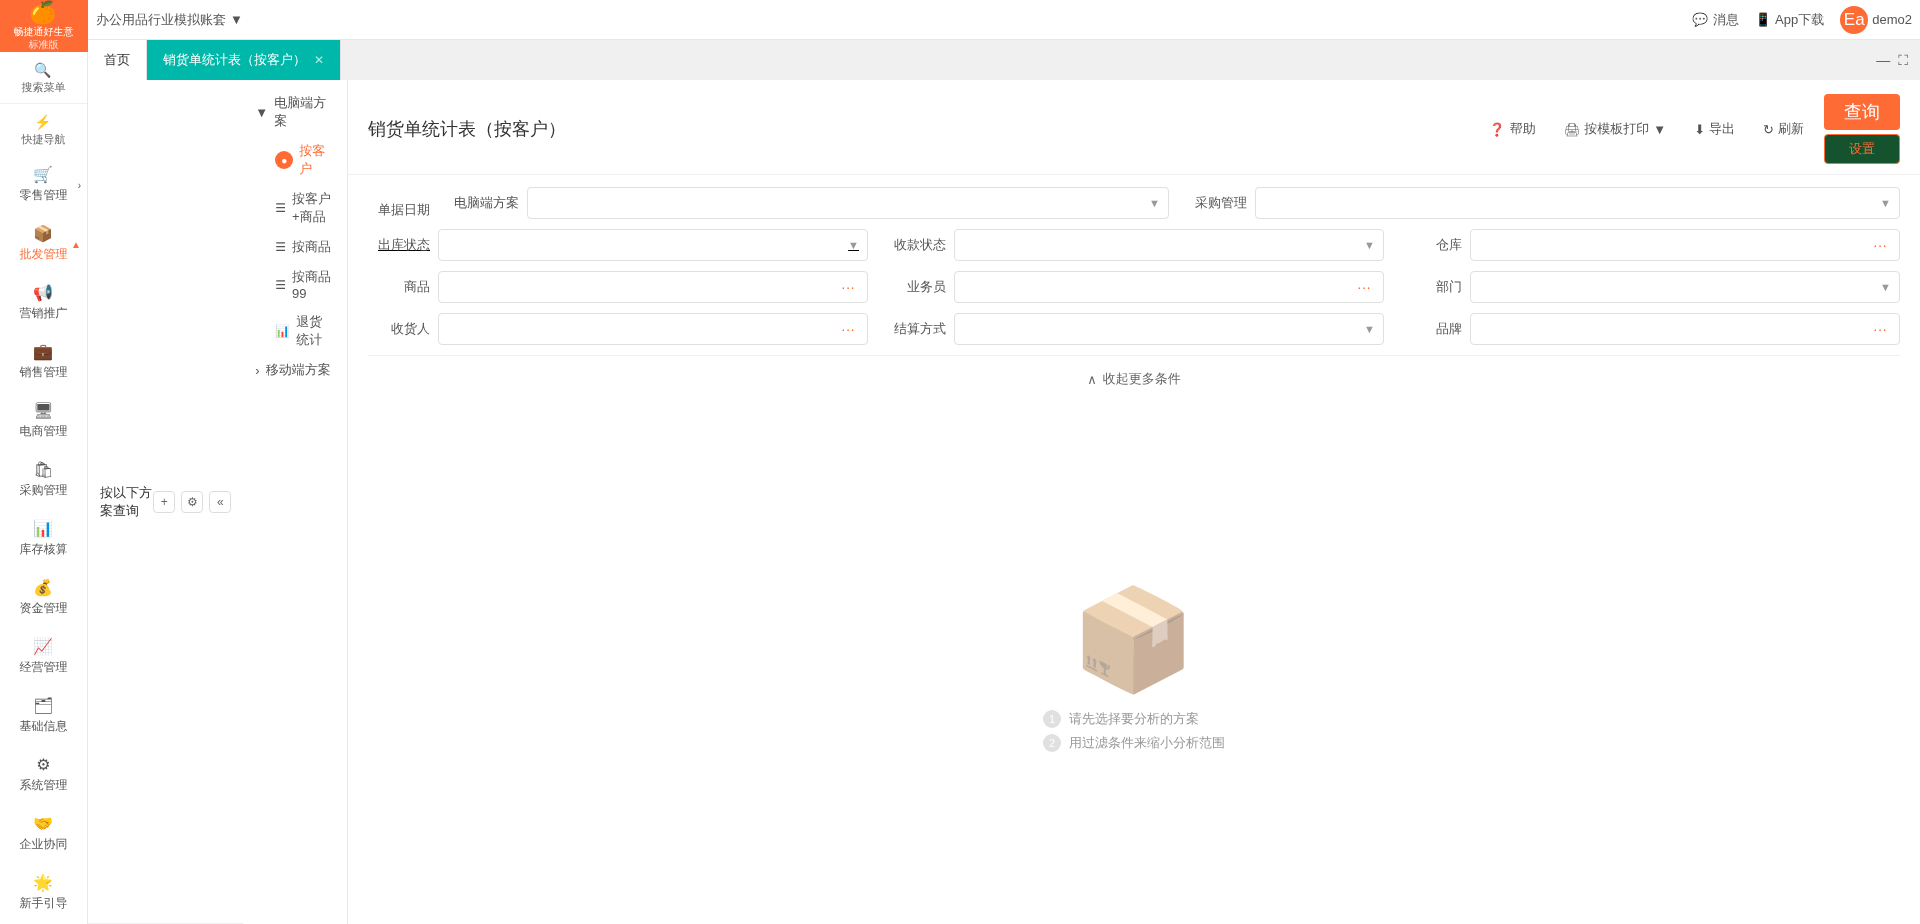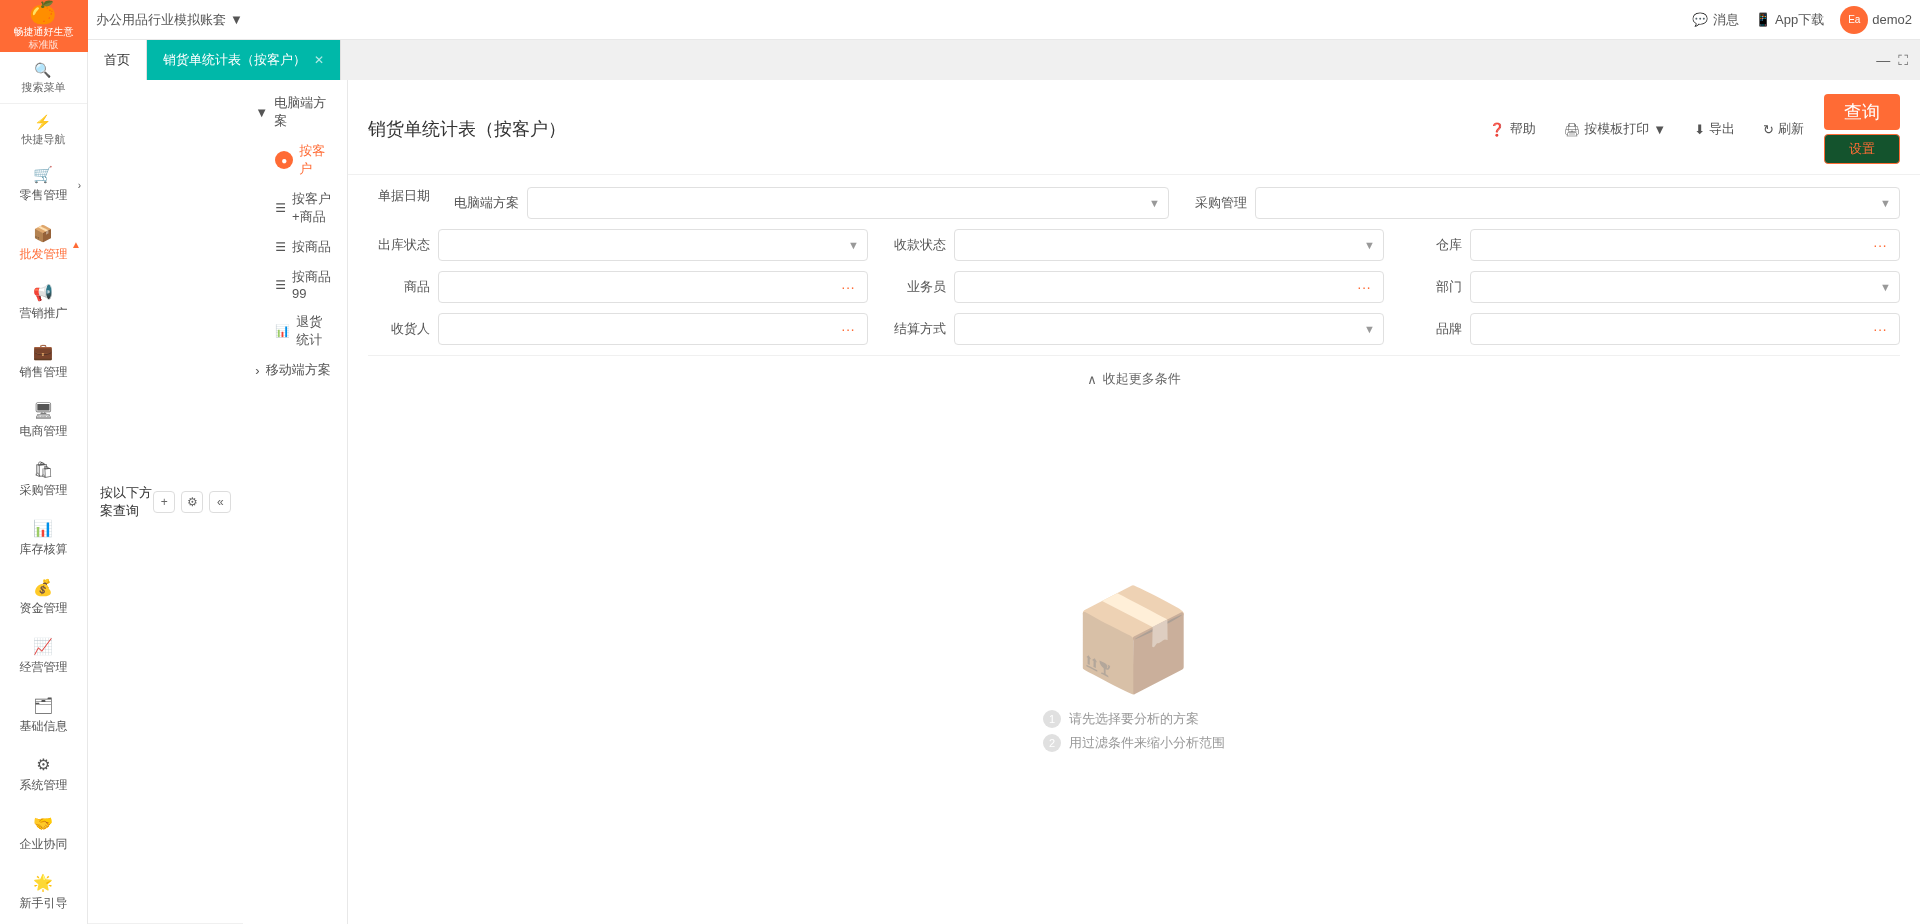"Ea" .avatar { font-size: 10px -> 17px }
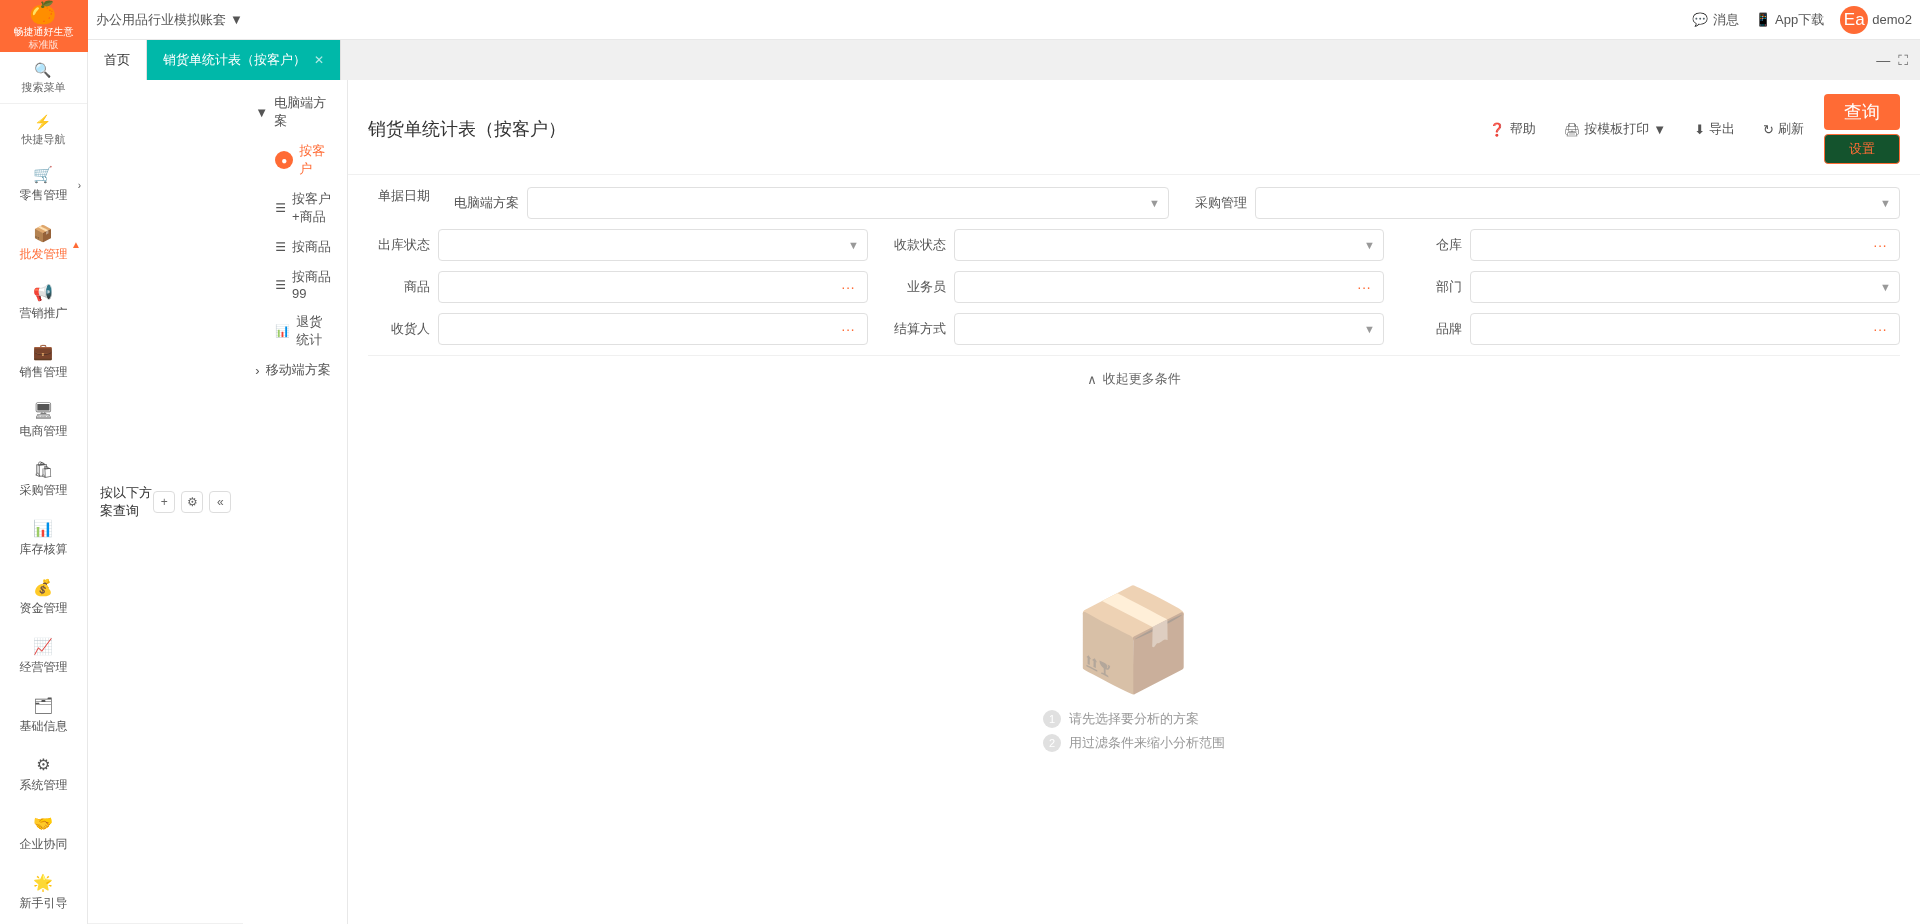"单据日期" .filter-row { align-items: flex-start -> flex-end }
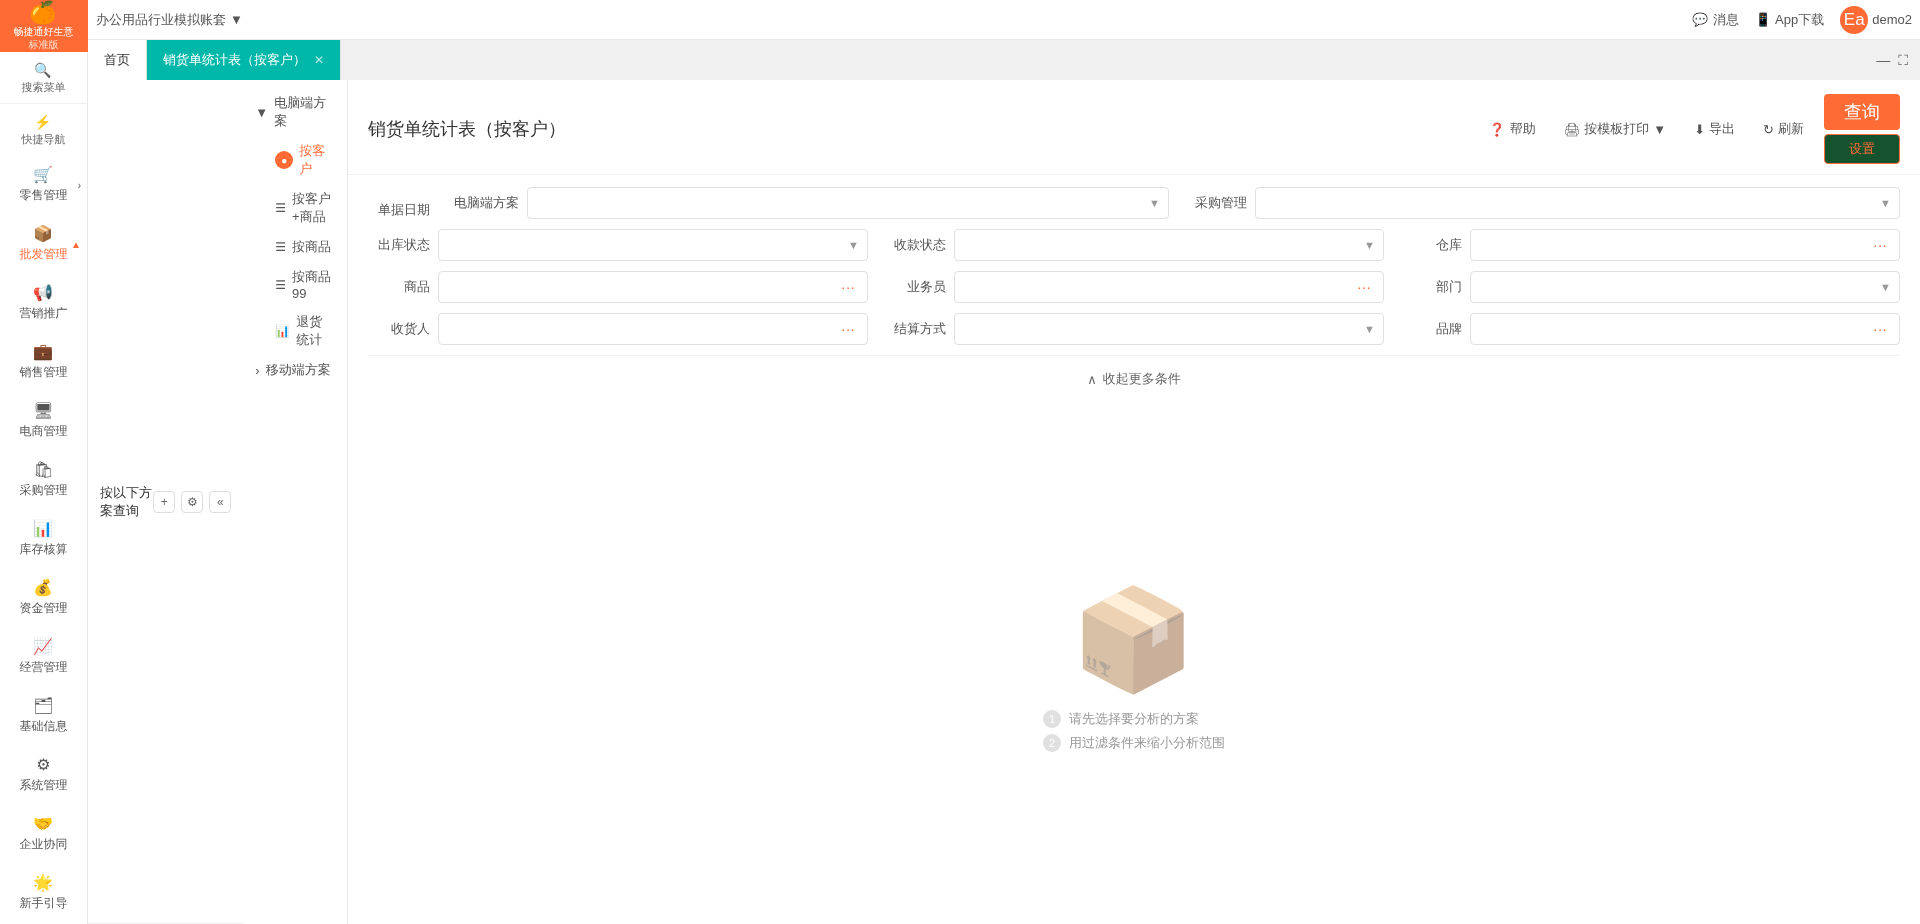"出库状态" div.filter-item { text-decoration: none -> underline }
